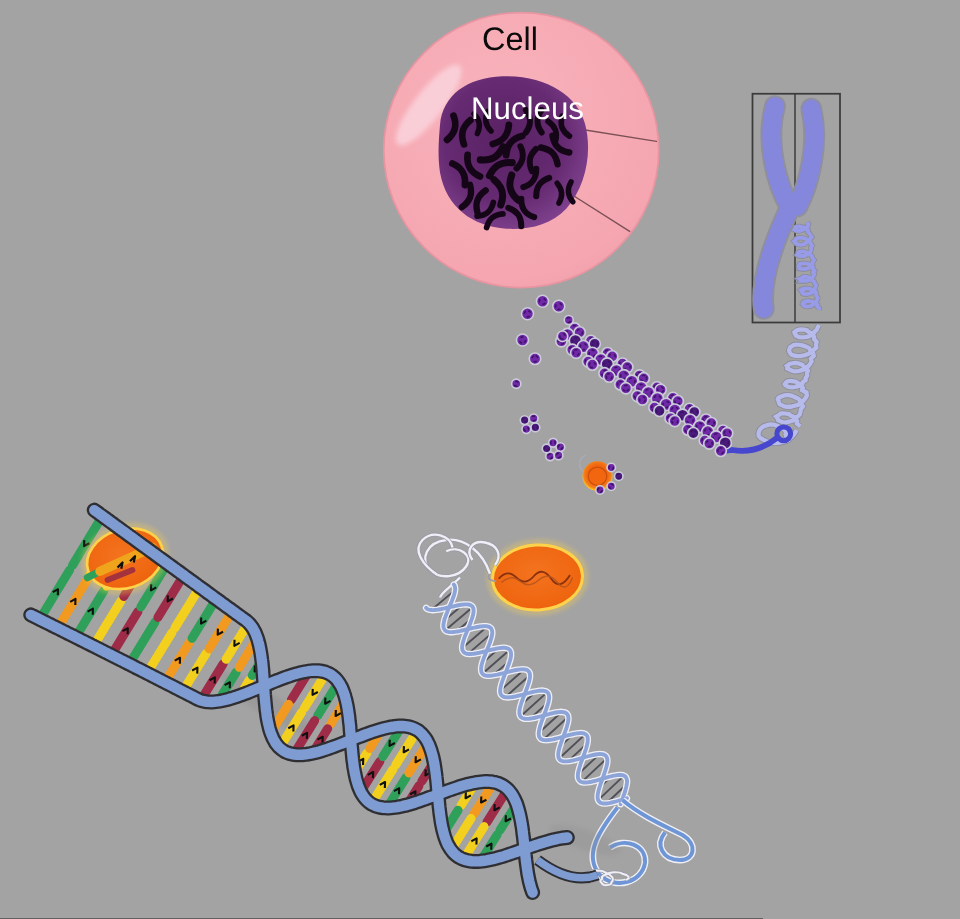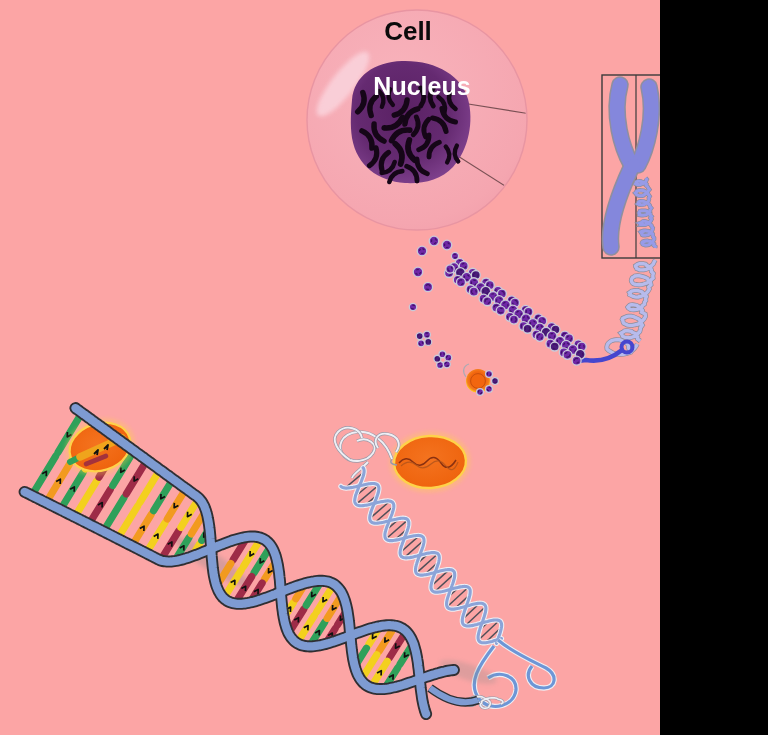"Cell" .stage { background: #fca5a5 -> #a3a3a3; font-weight: bold -> none; width: 660px -> 768px }
